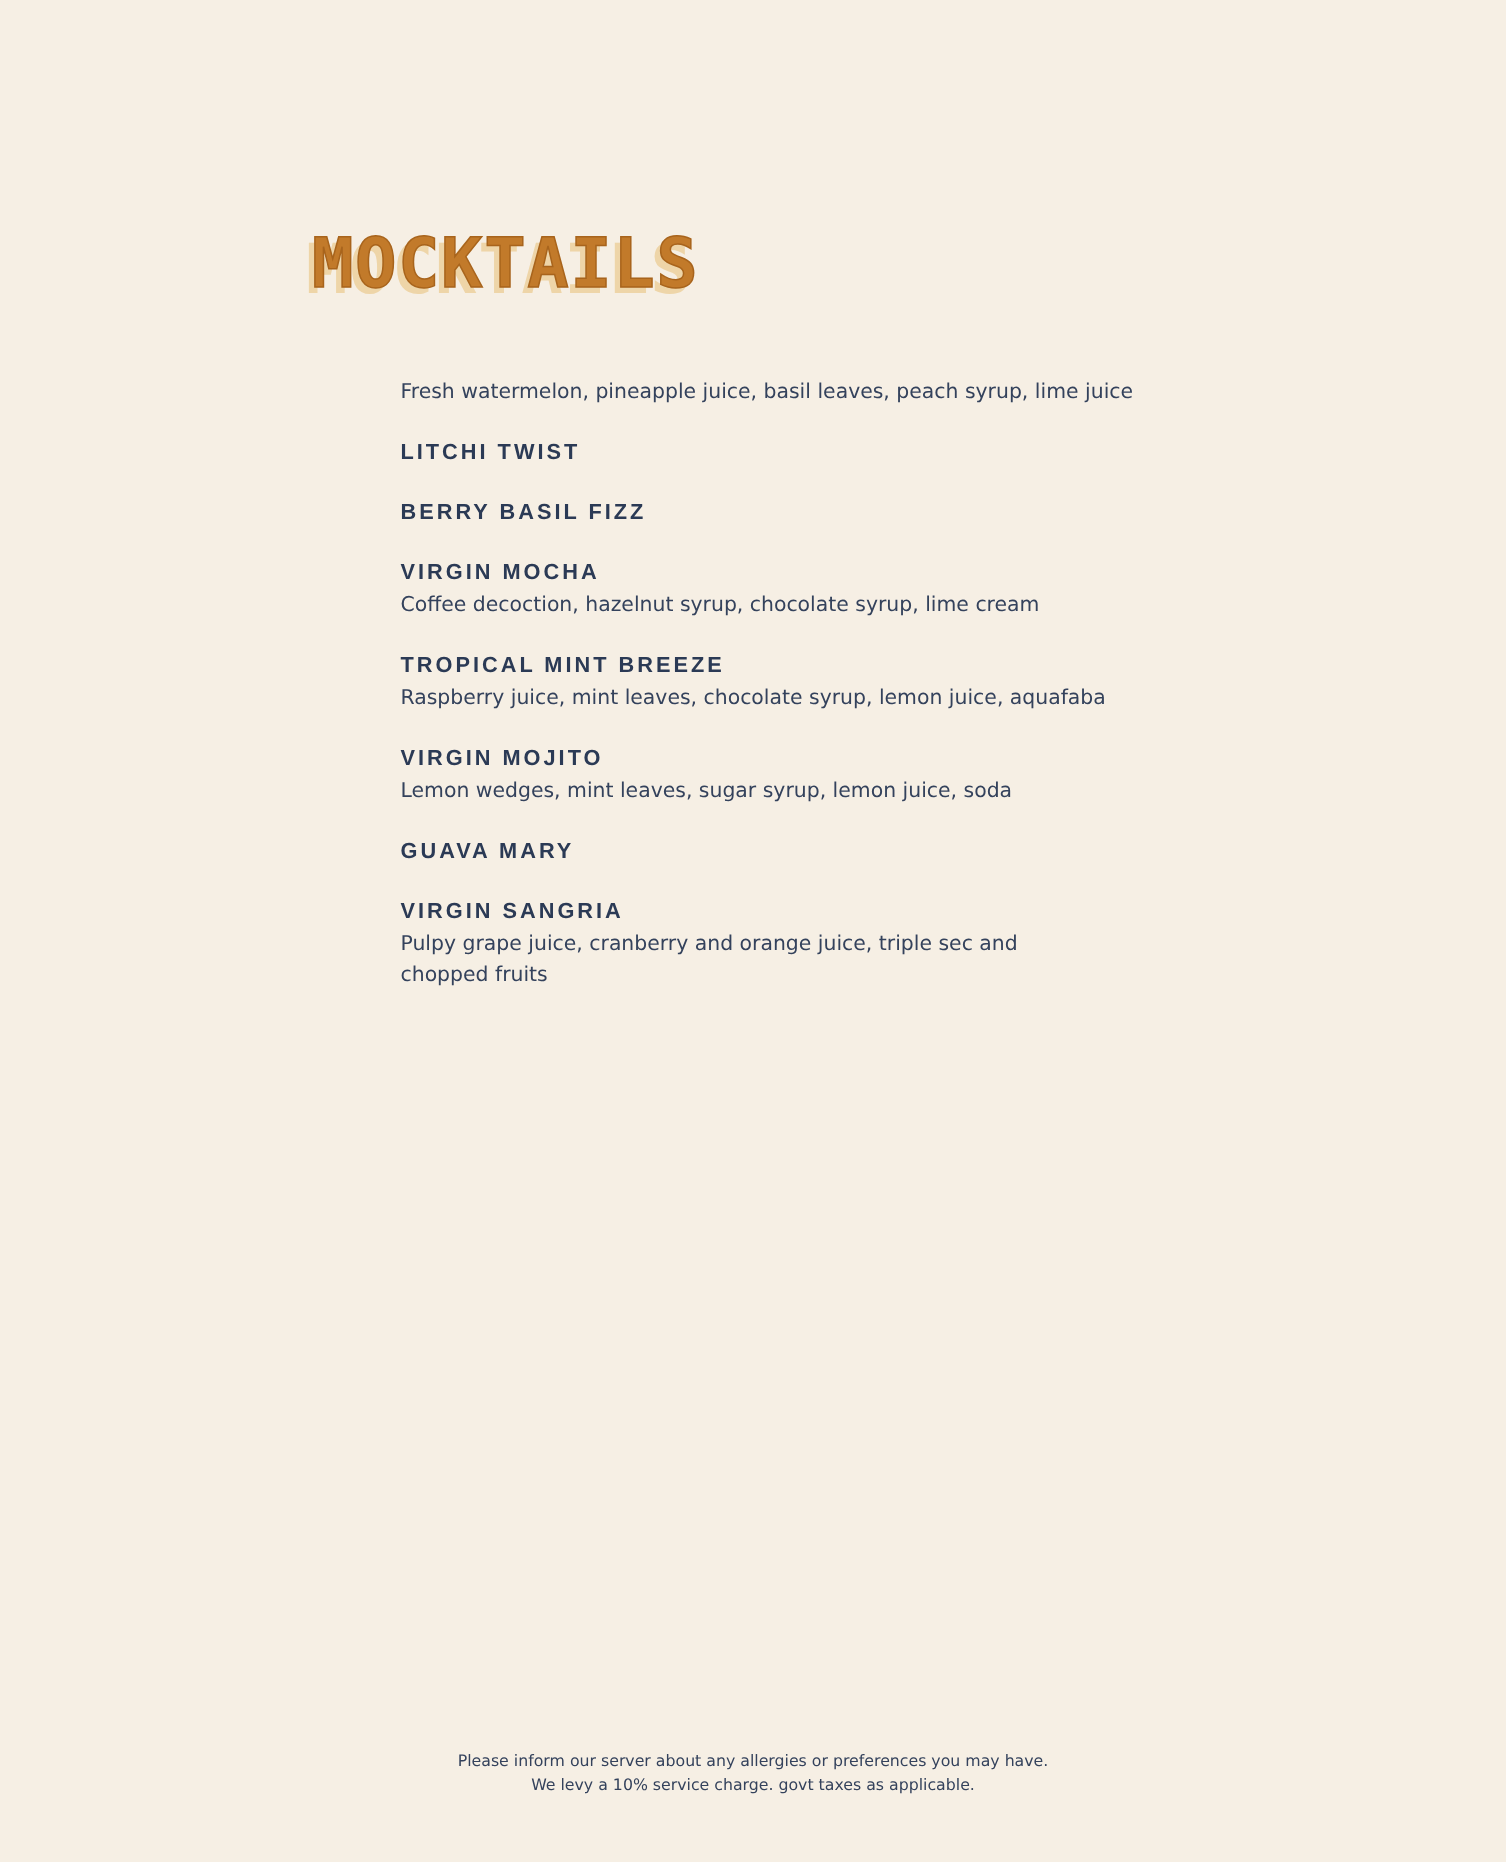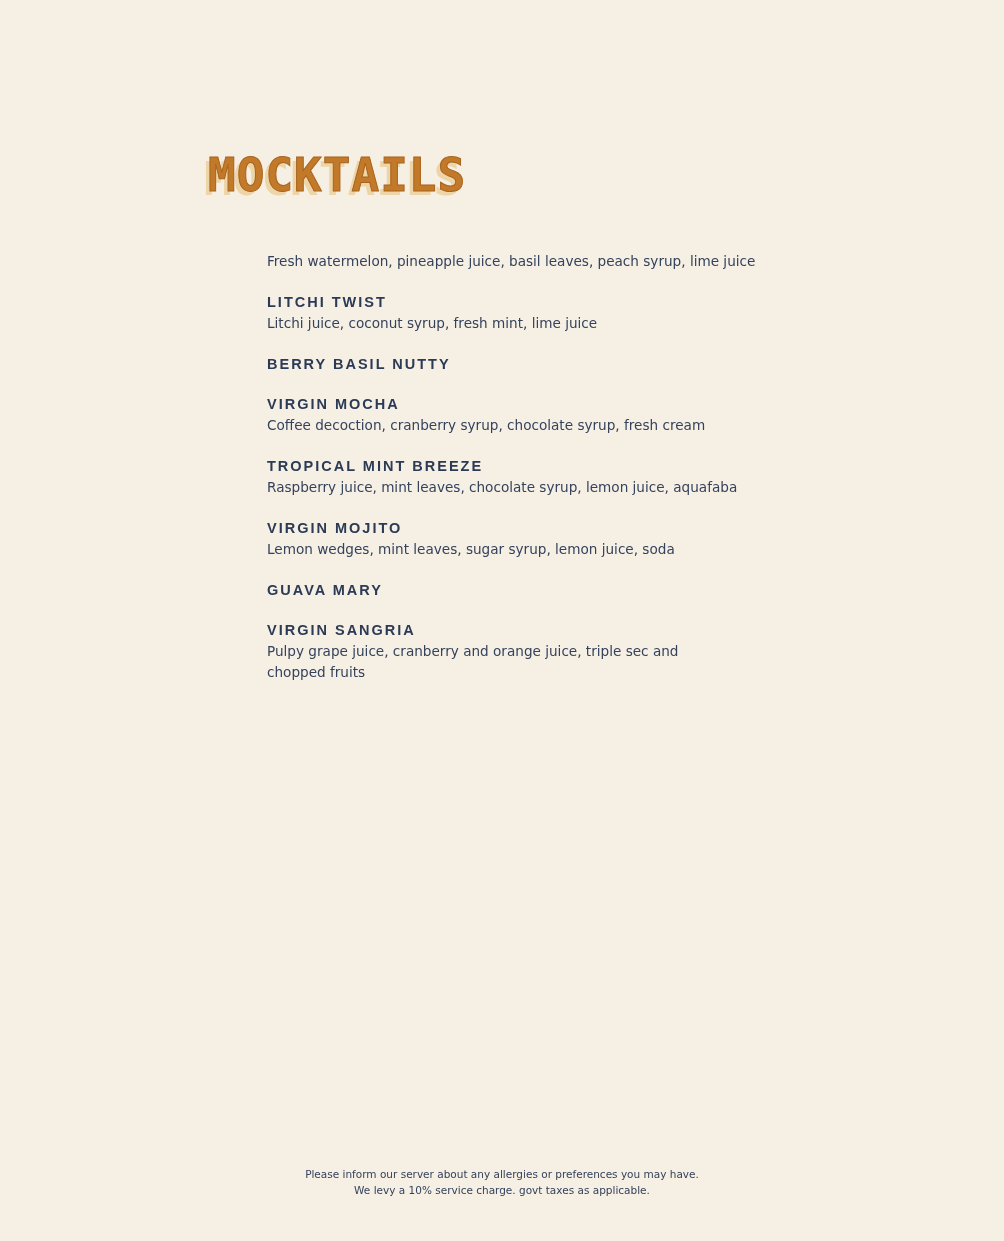"Litchi juice, coconut syrup, fresh" div.item-desc { html: <div>Litchi juice, coconut syrup, fresh mint, lime juice</div> -> none }
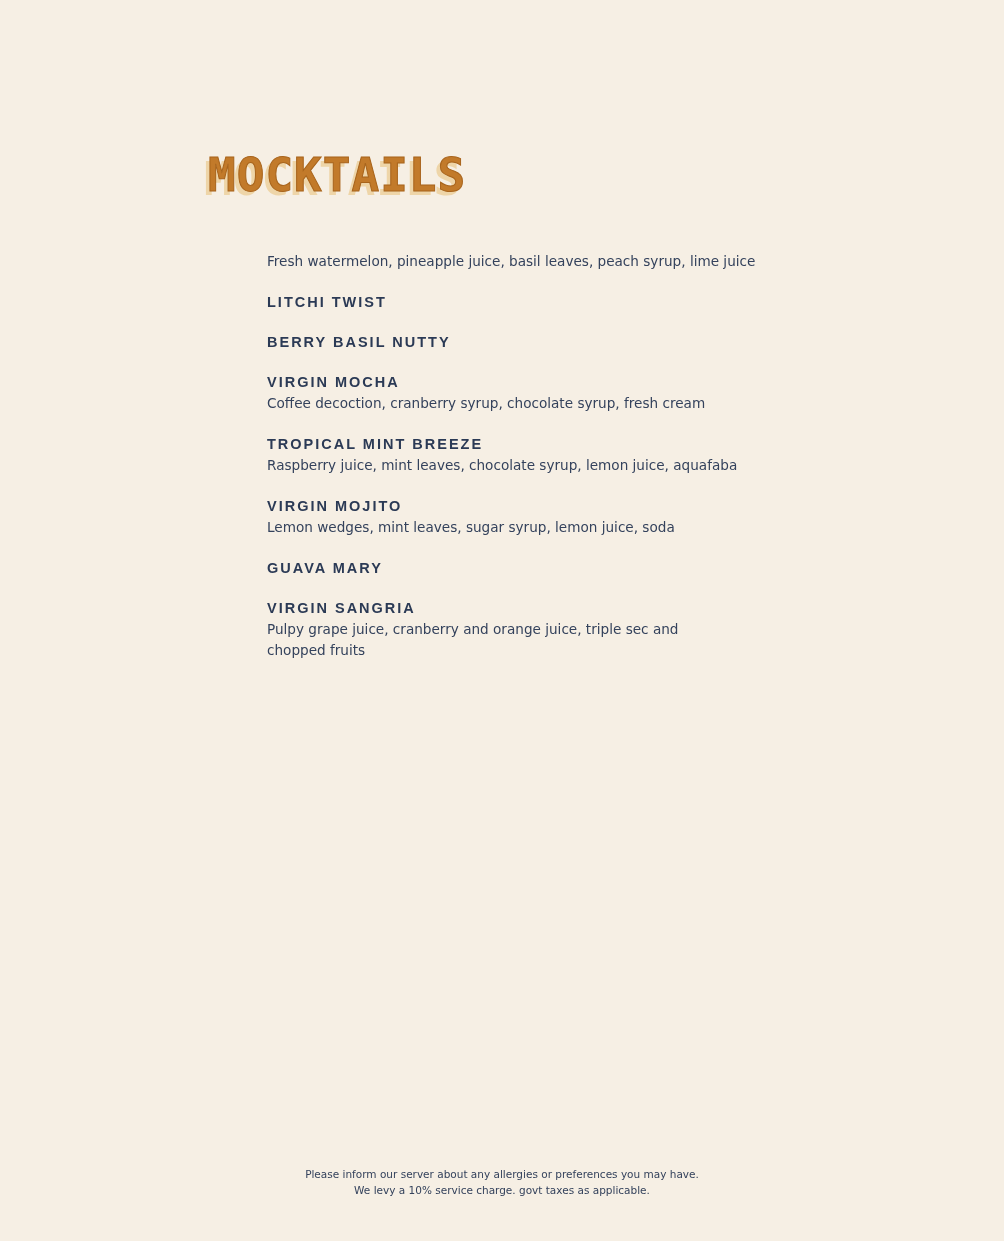"BERRY BASIL NUTTY" div.item-name { text: NUTTY -> FIZZ }
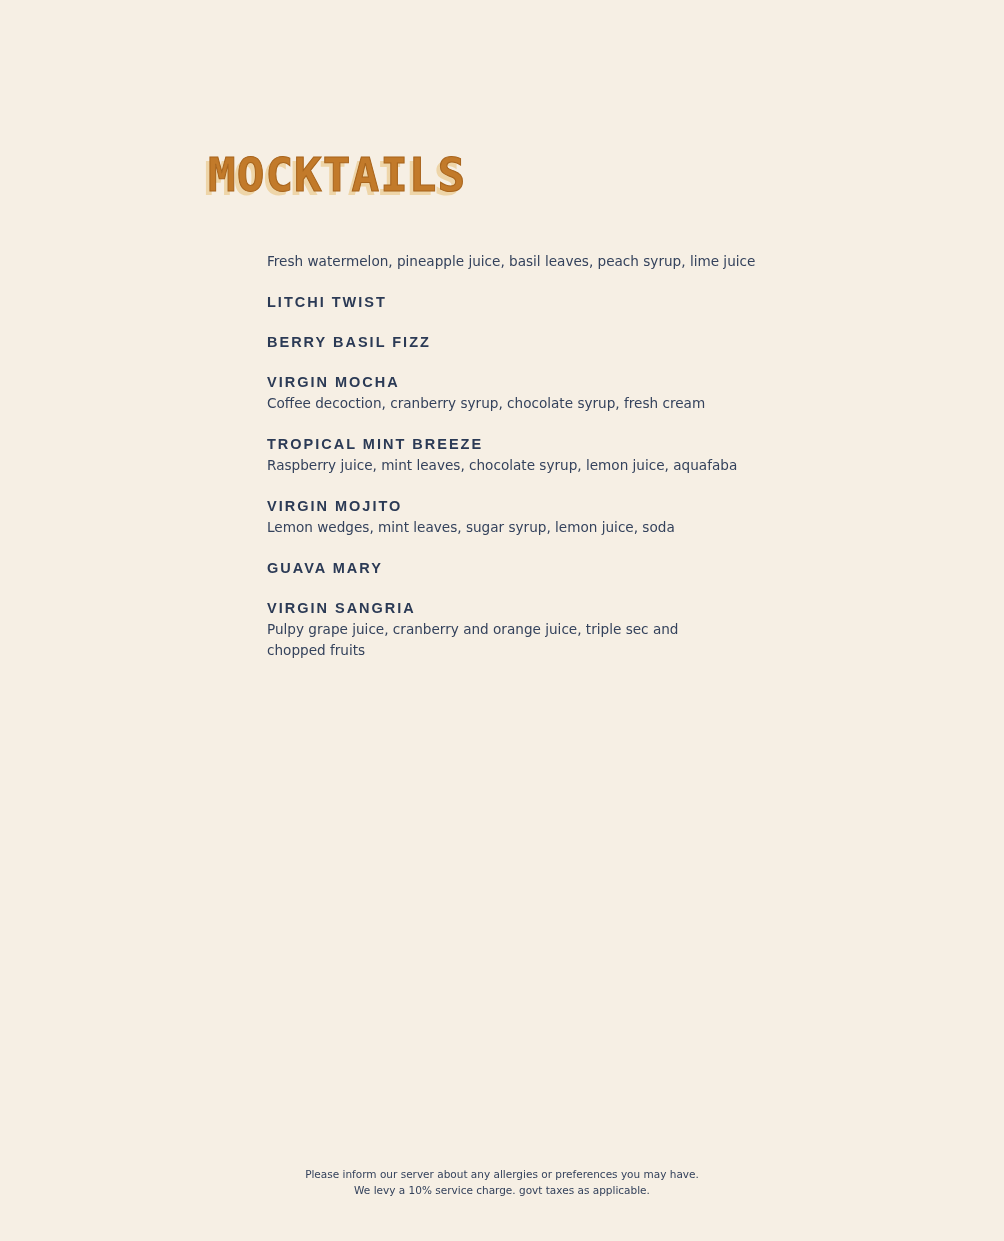"Coffee decoction, cranberry syrup," div.item-desc { text: cranberry syrup, chocolate syrup, fresh -> hazelnut syrup, chocolate syrup, lime }
